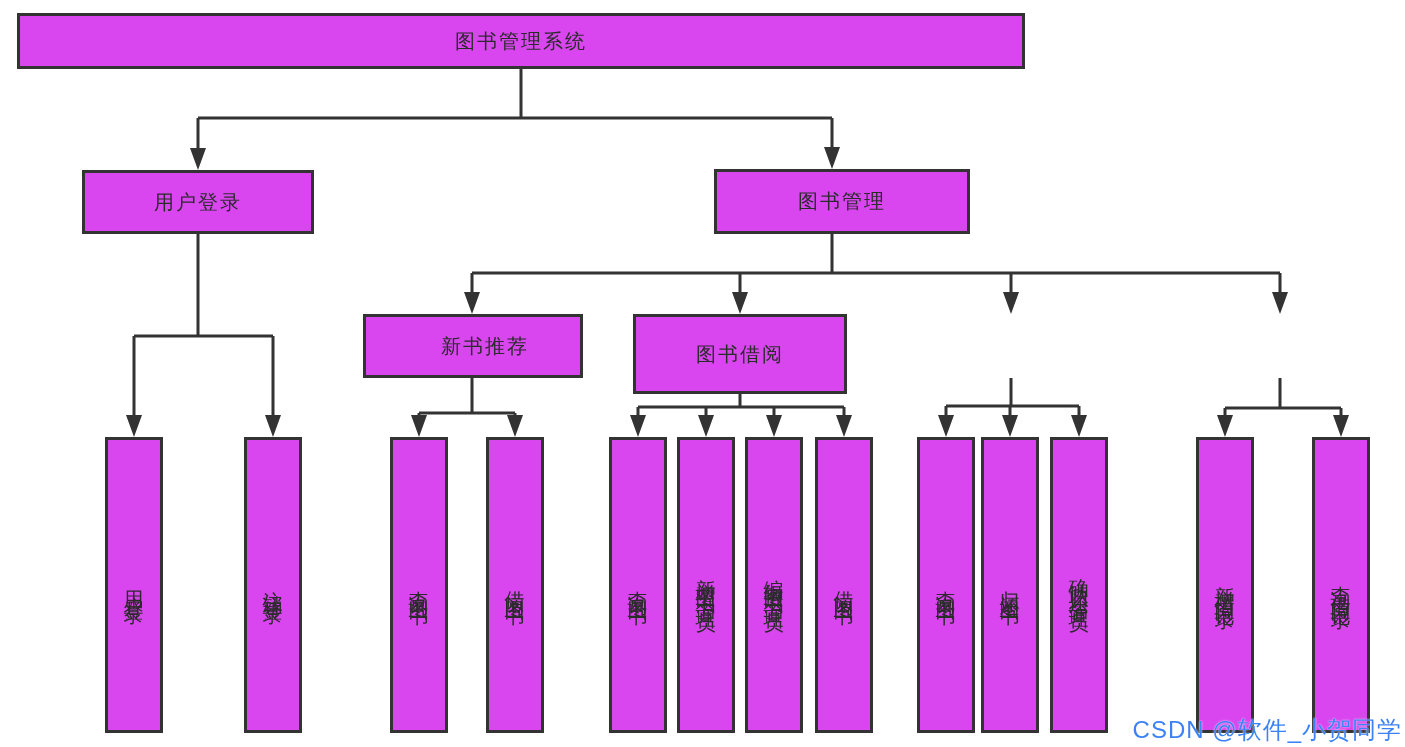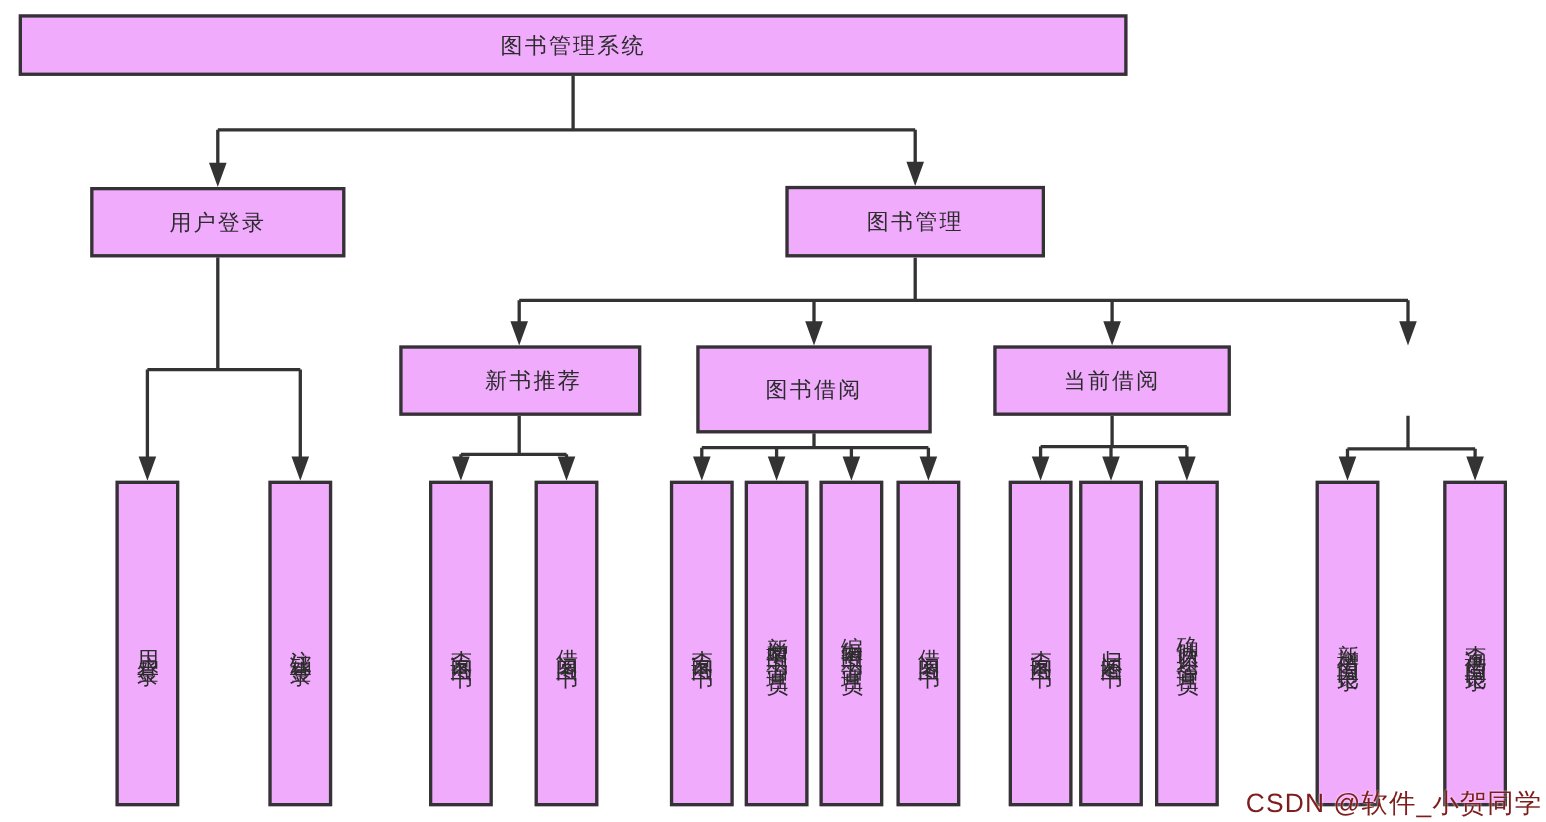"图书管理系统" .box { background: #f0abfc -> #d946ef }
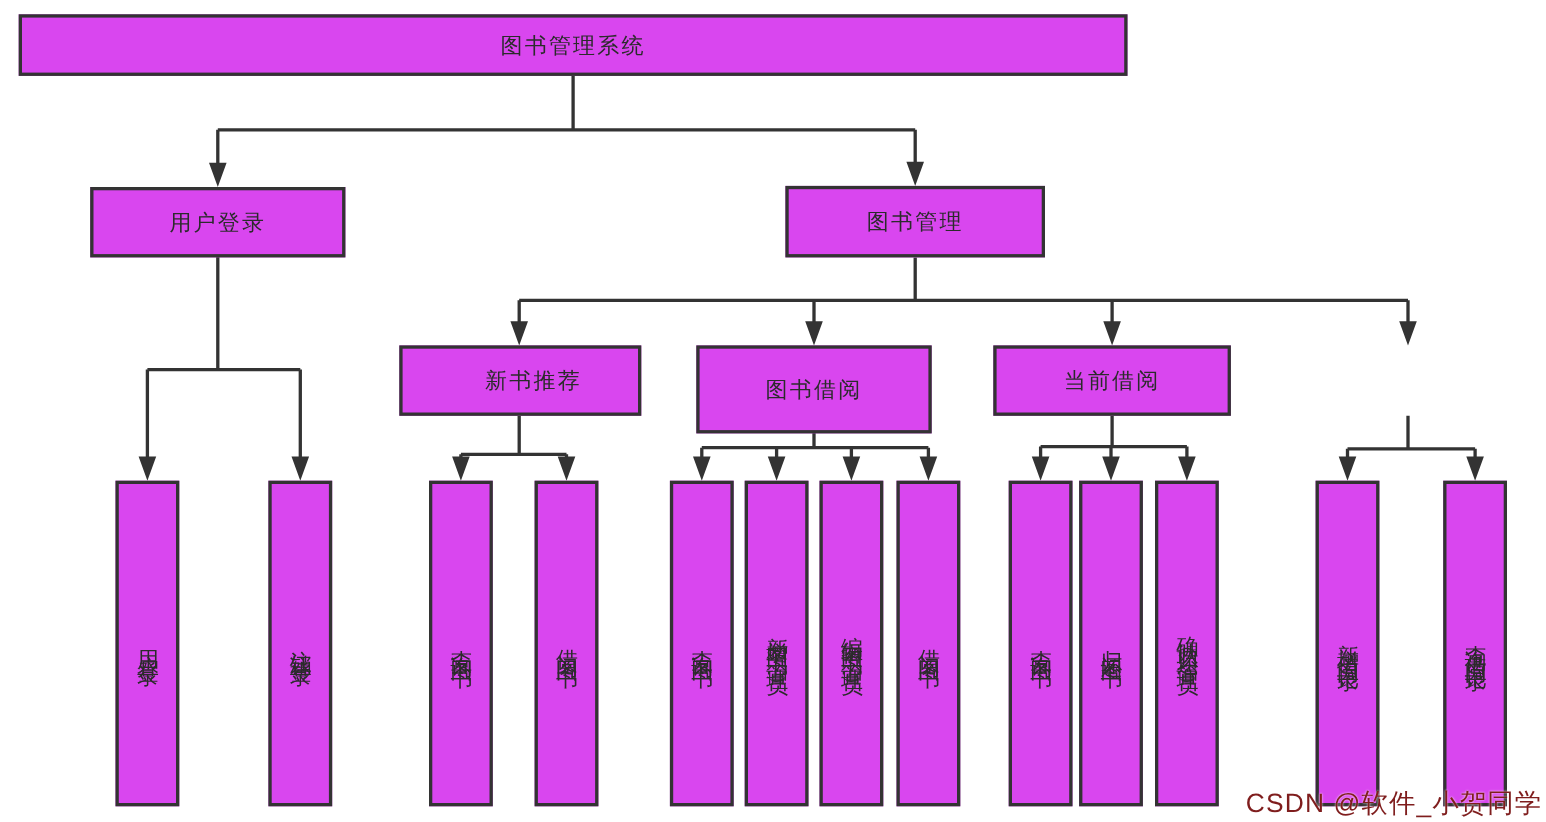"图书管理" div.box { width: 236px -> 256px }
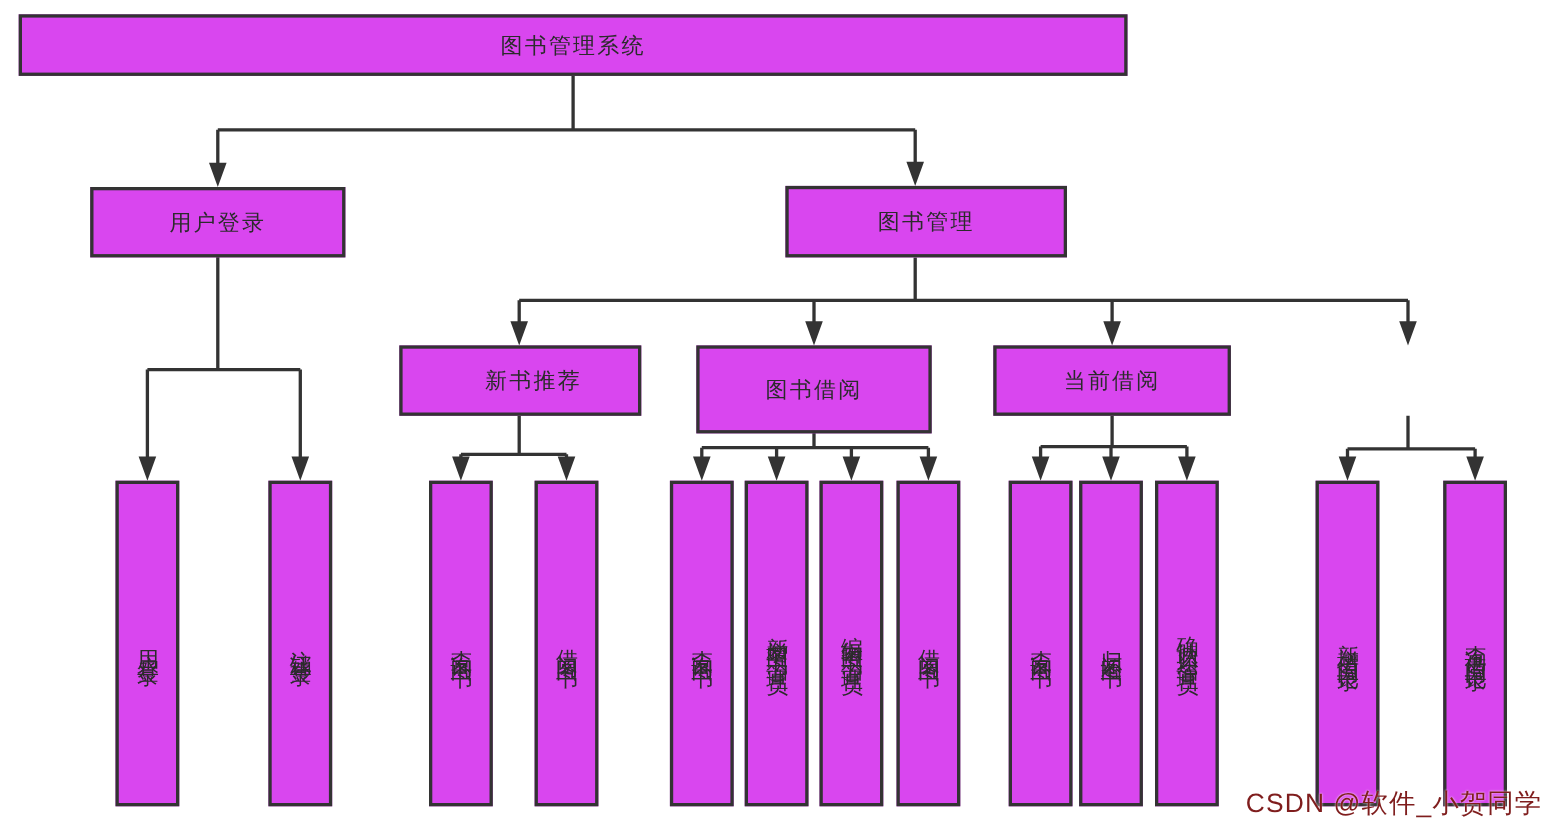"当前借阅" div.box { html: <div>当前借阅</div> -> none }
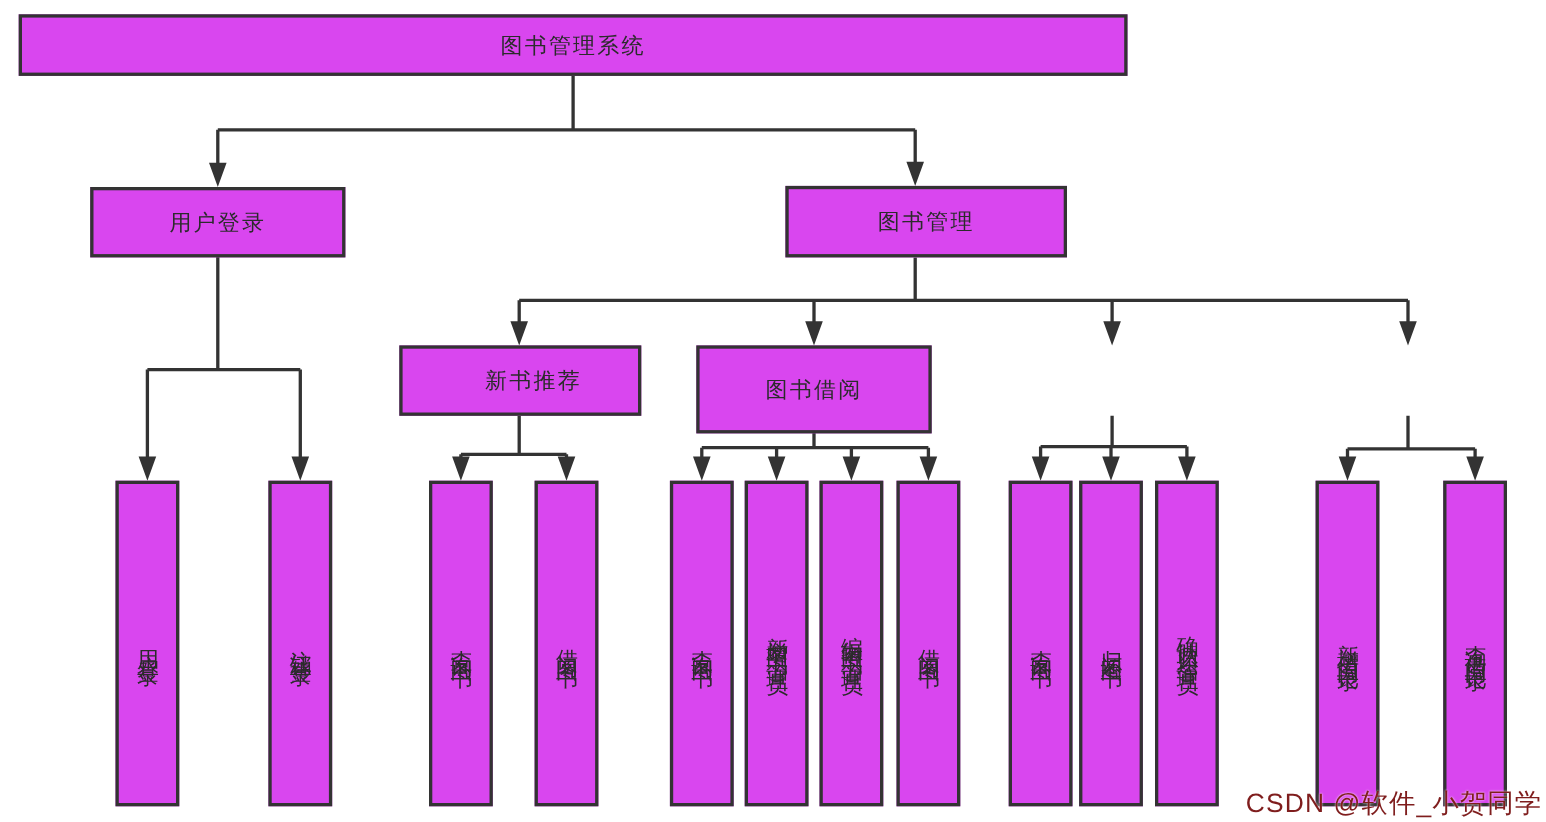"CSDN @软件_小贺同学" .watermark { color: #7f1d1d -> #3b82f6 }
